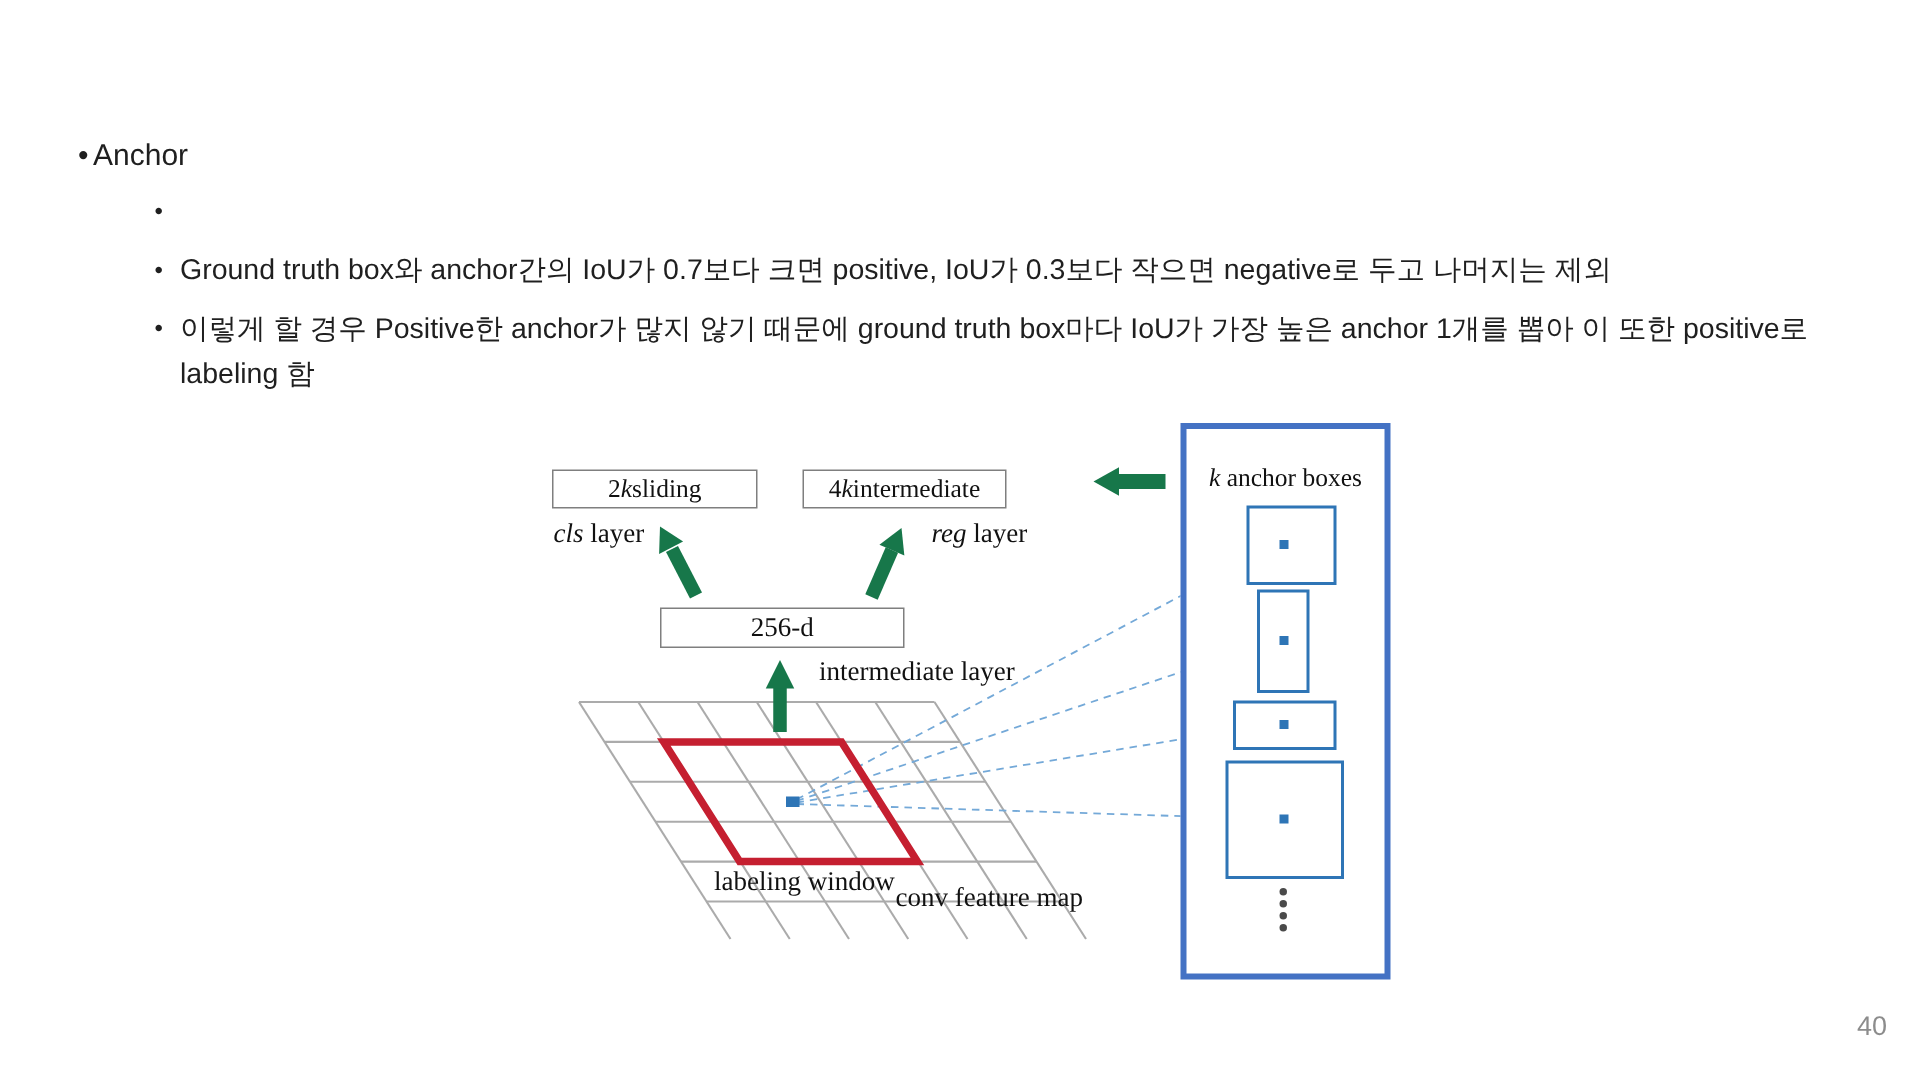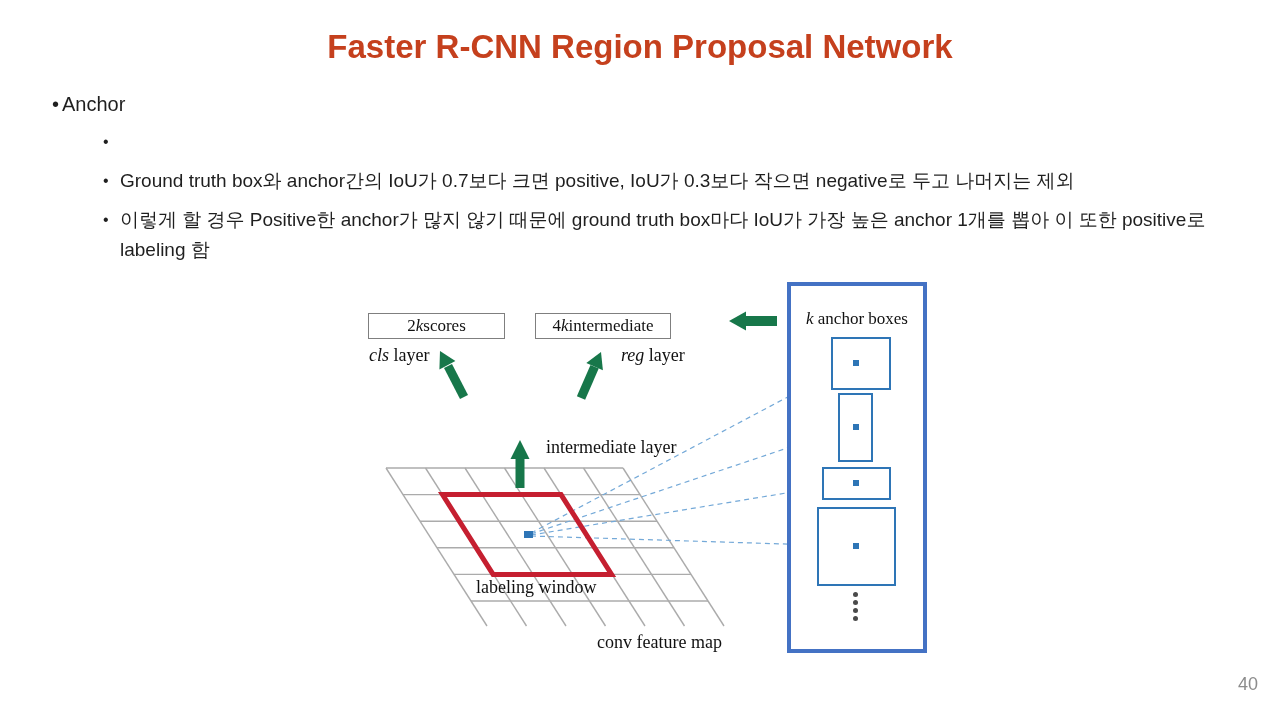"Faster R-CNN Region Proposal Network" div.title { html: <div>Faster R-CNN Region Proposal Network</div> -> none }
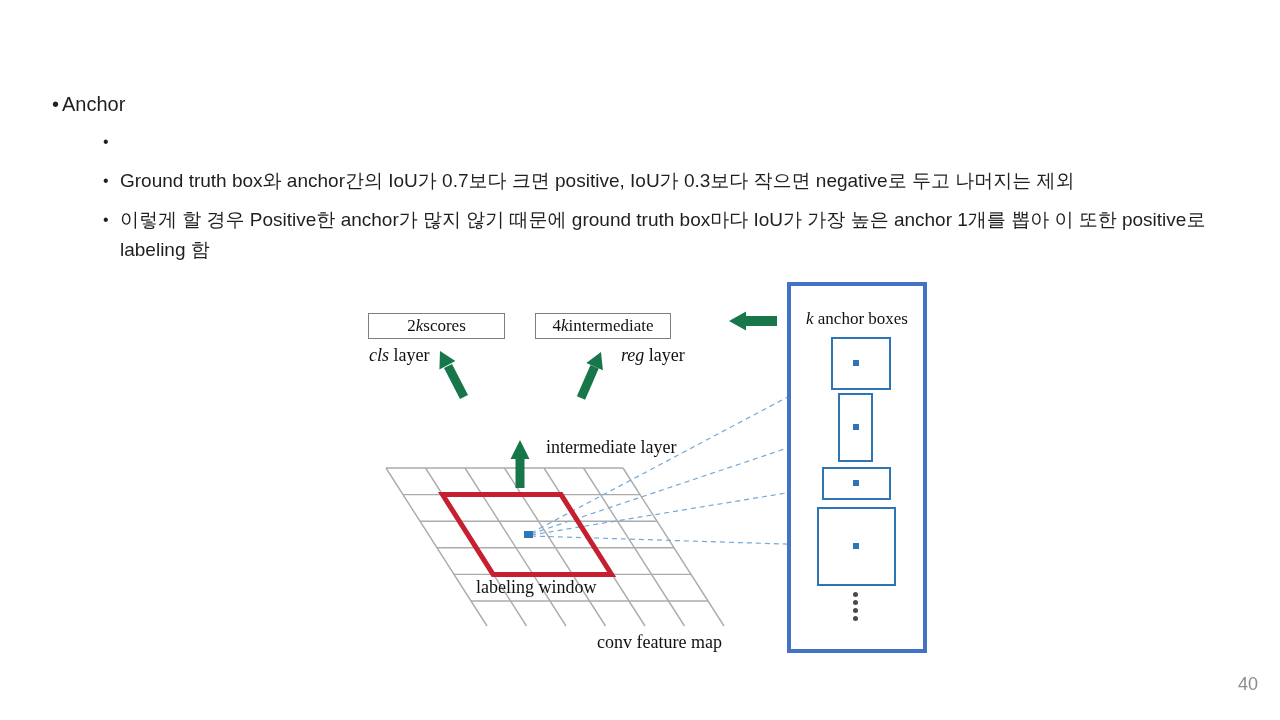"scores" span { text: scores -> sliding }
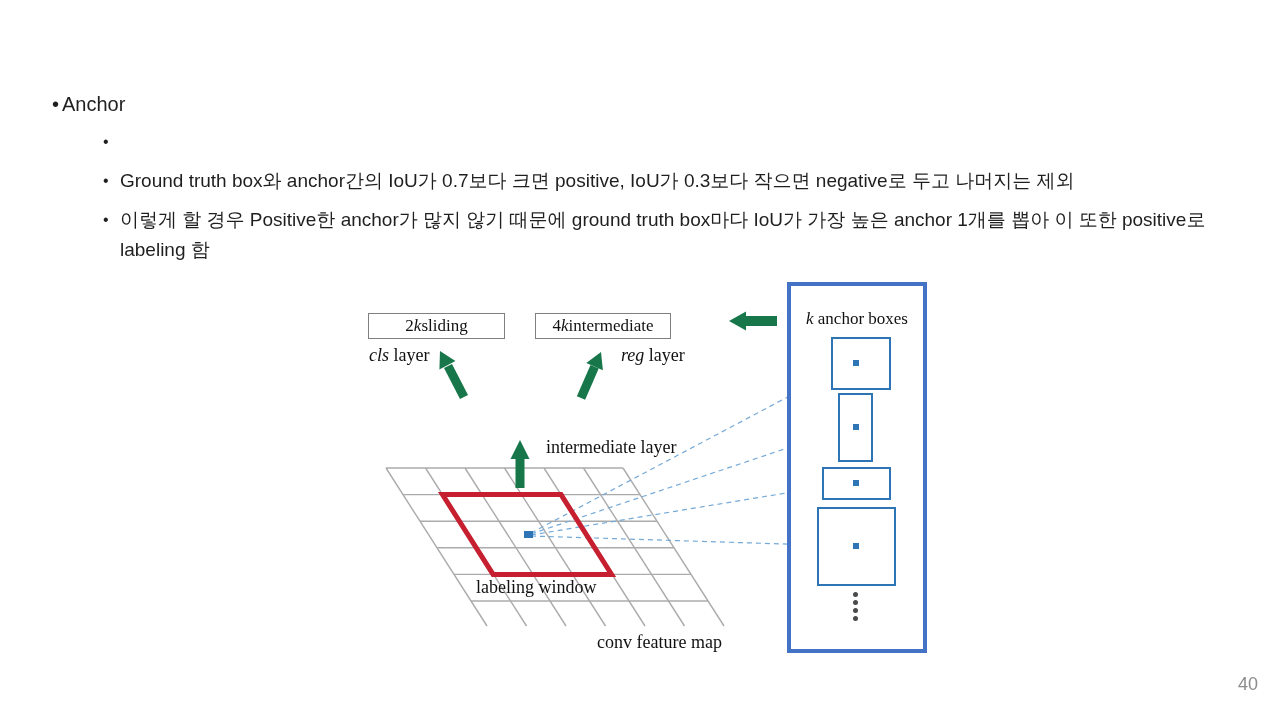"256-d" div.labelbox { html: none -> <div> <span>256-d</span> </div> }
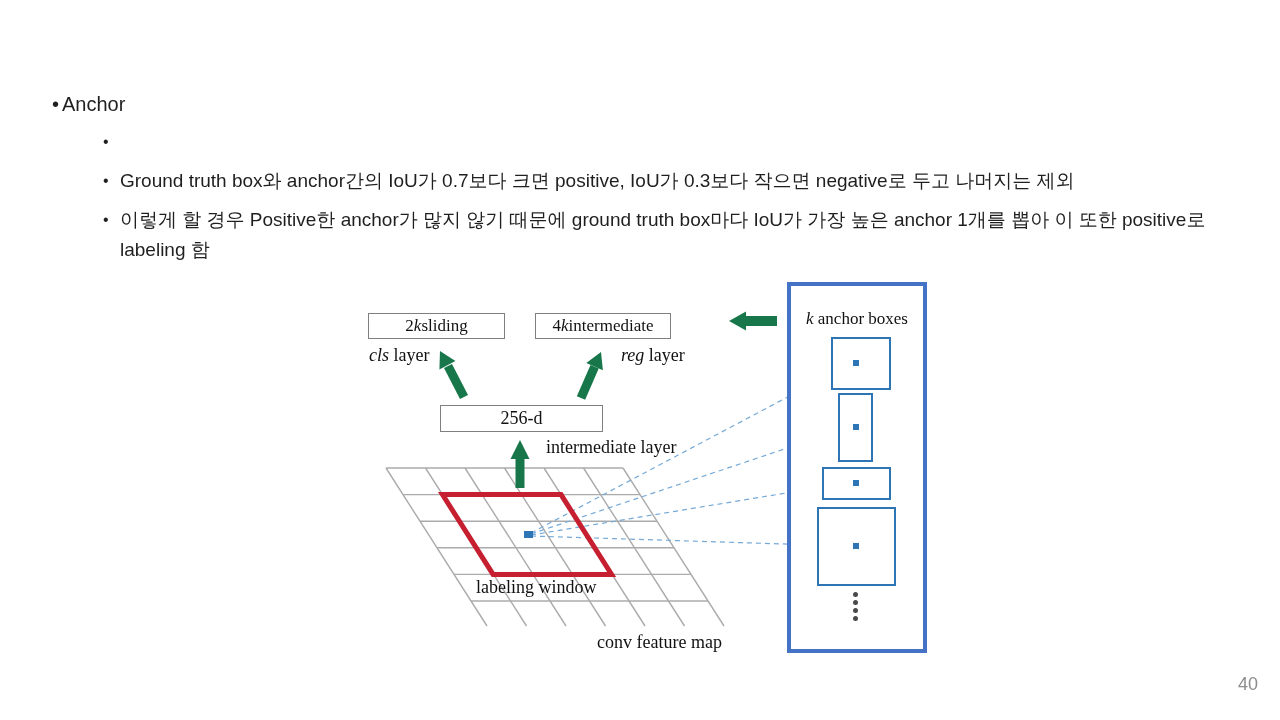"conv feature map" div.freelabel { top: 632px -> 588px }
